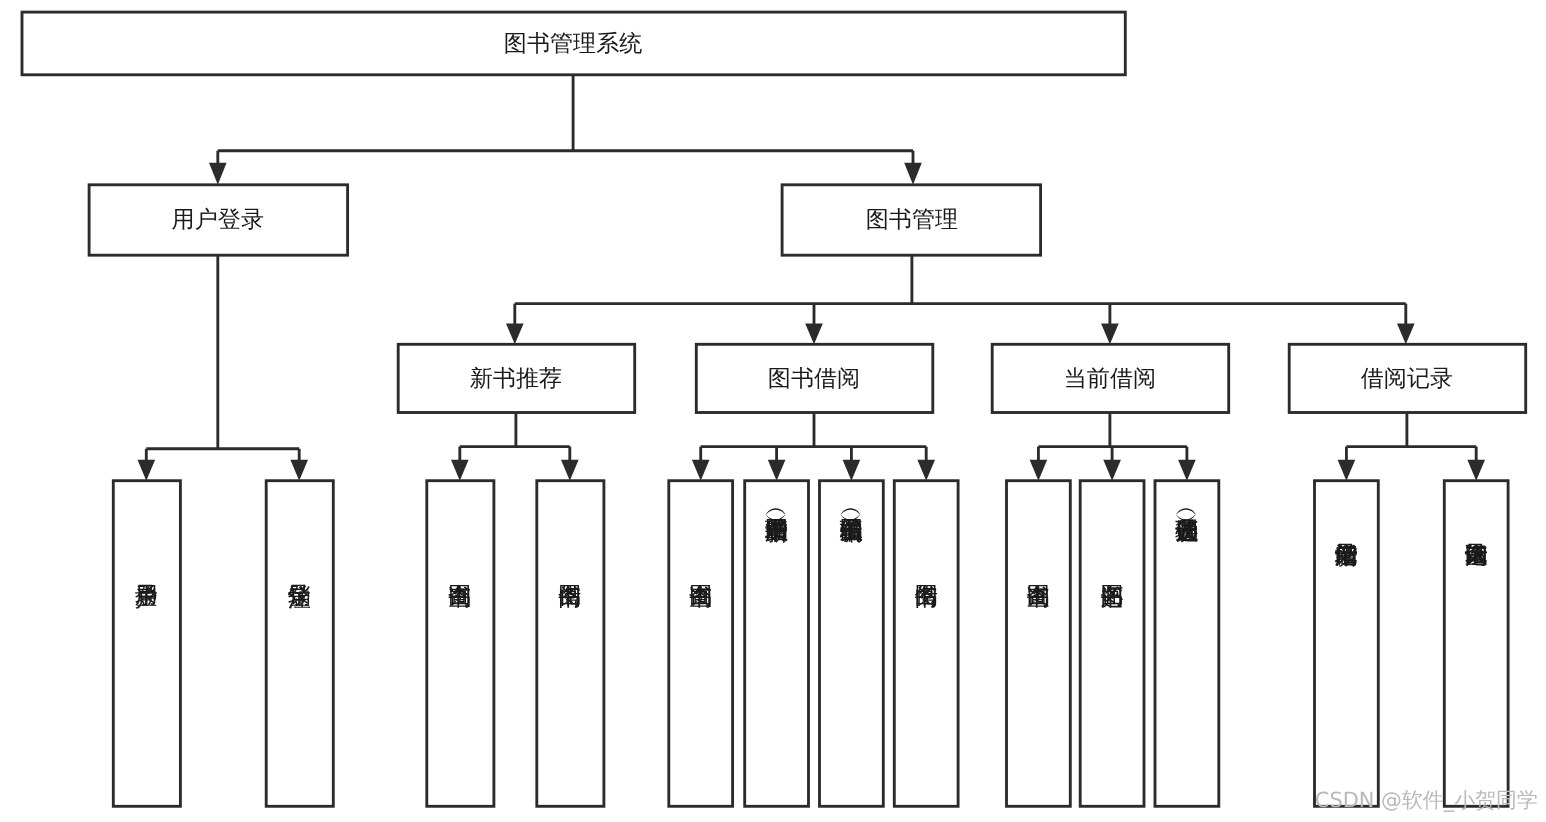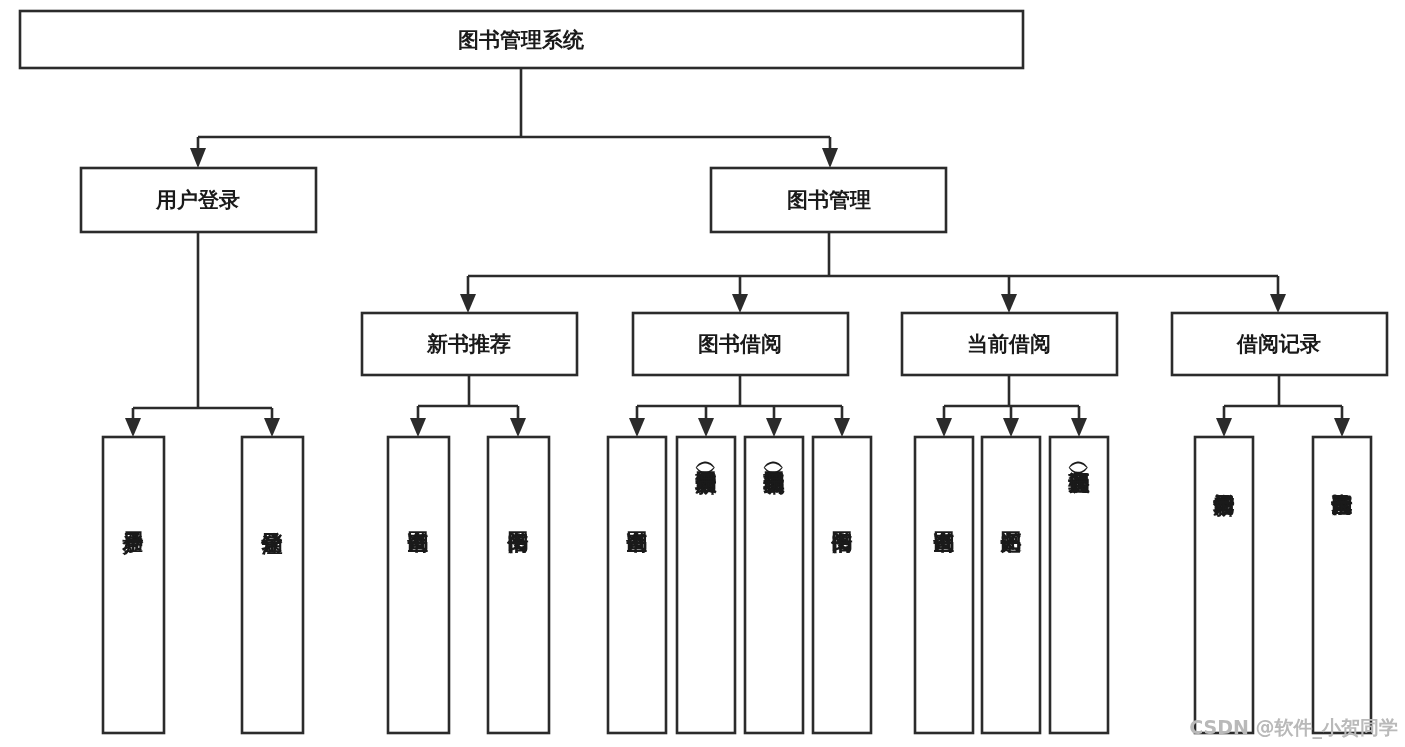"图书管理系统" #diagram-root { font-weight: bold -> none }
